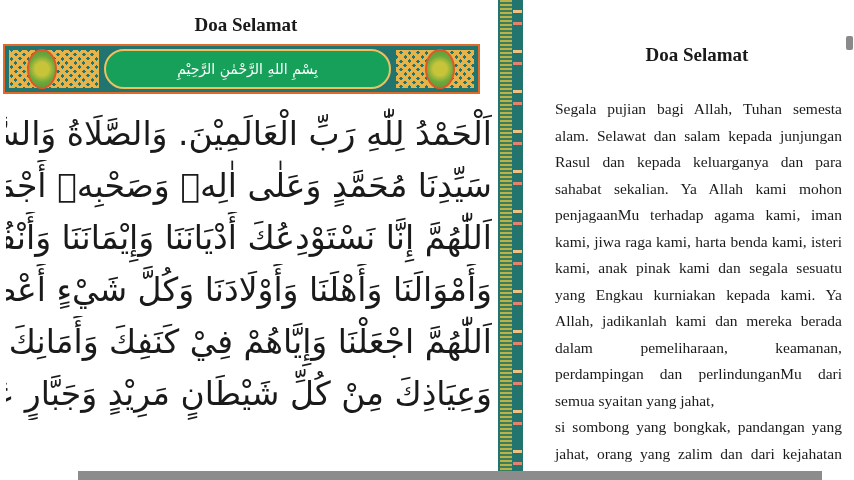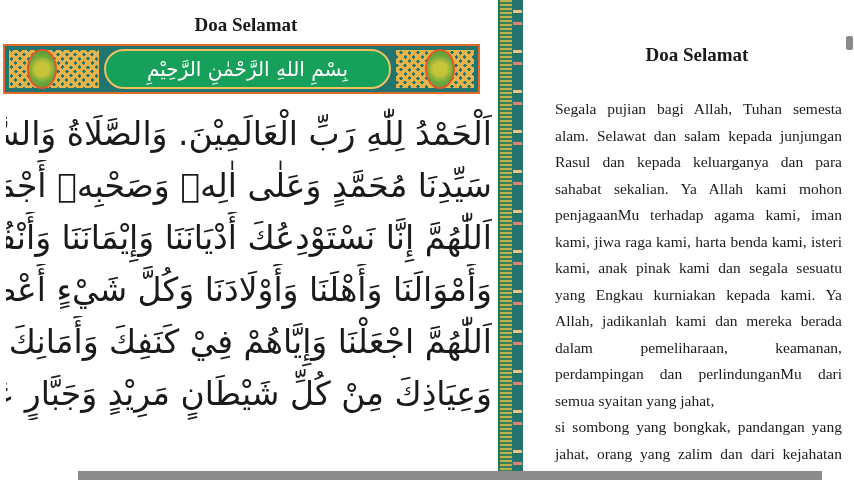"بِسْمِ اللهِ الرَّحْمٰنِ الرَّحِيْمِ" .pill-text { font-size: 20px -> 14px }
